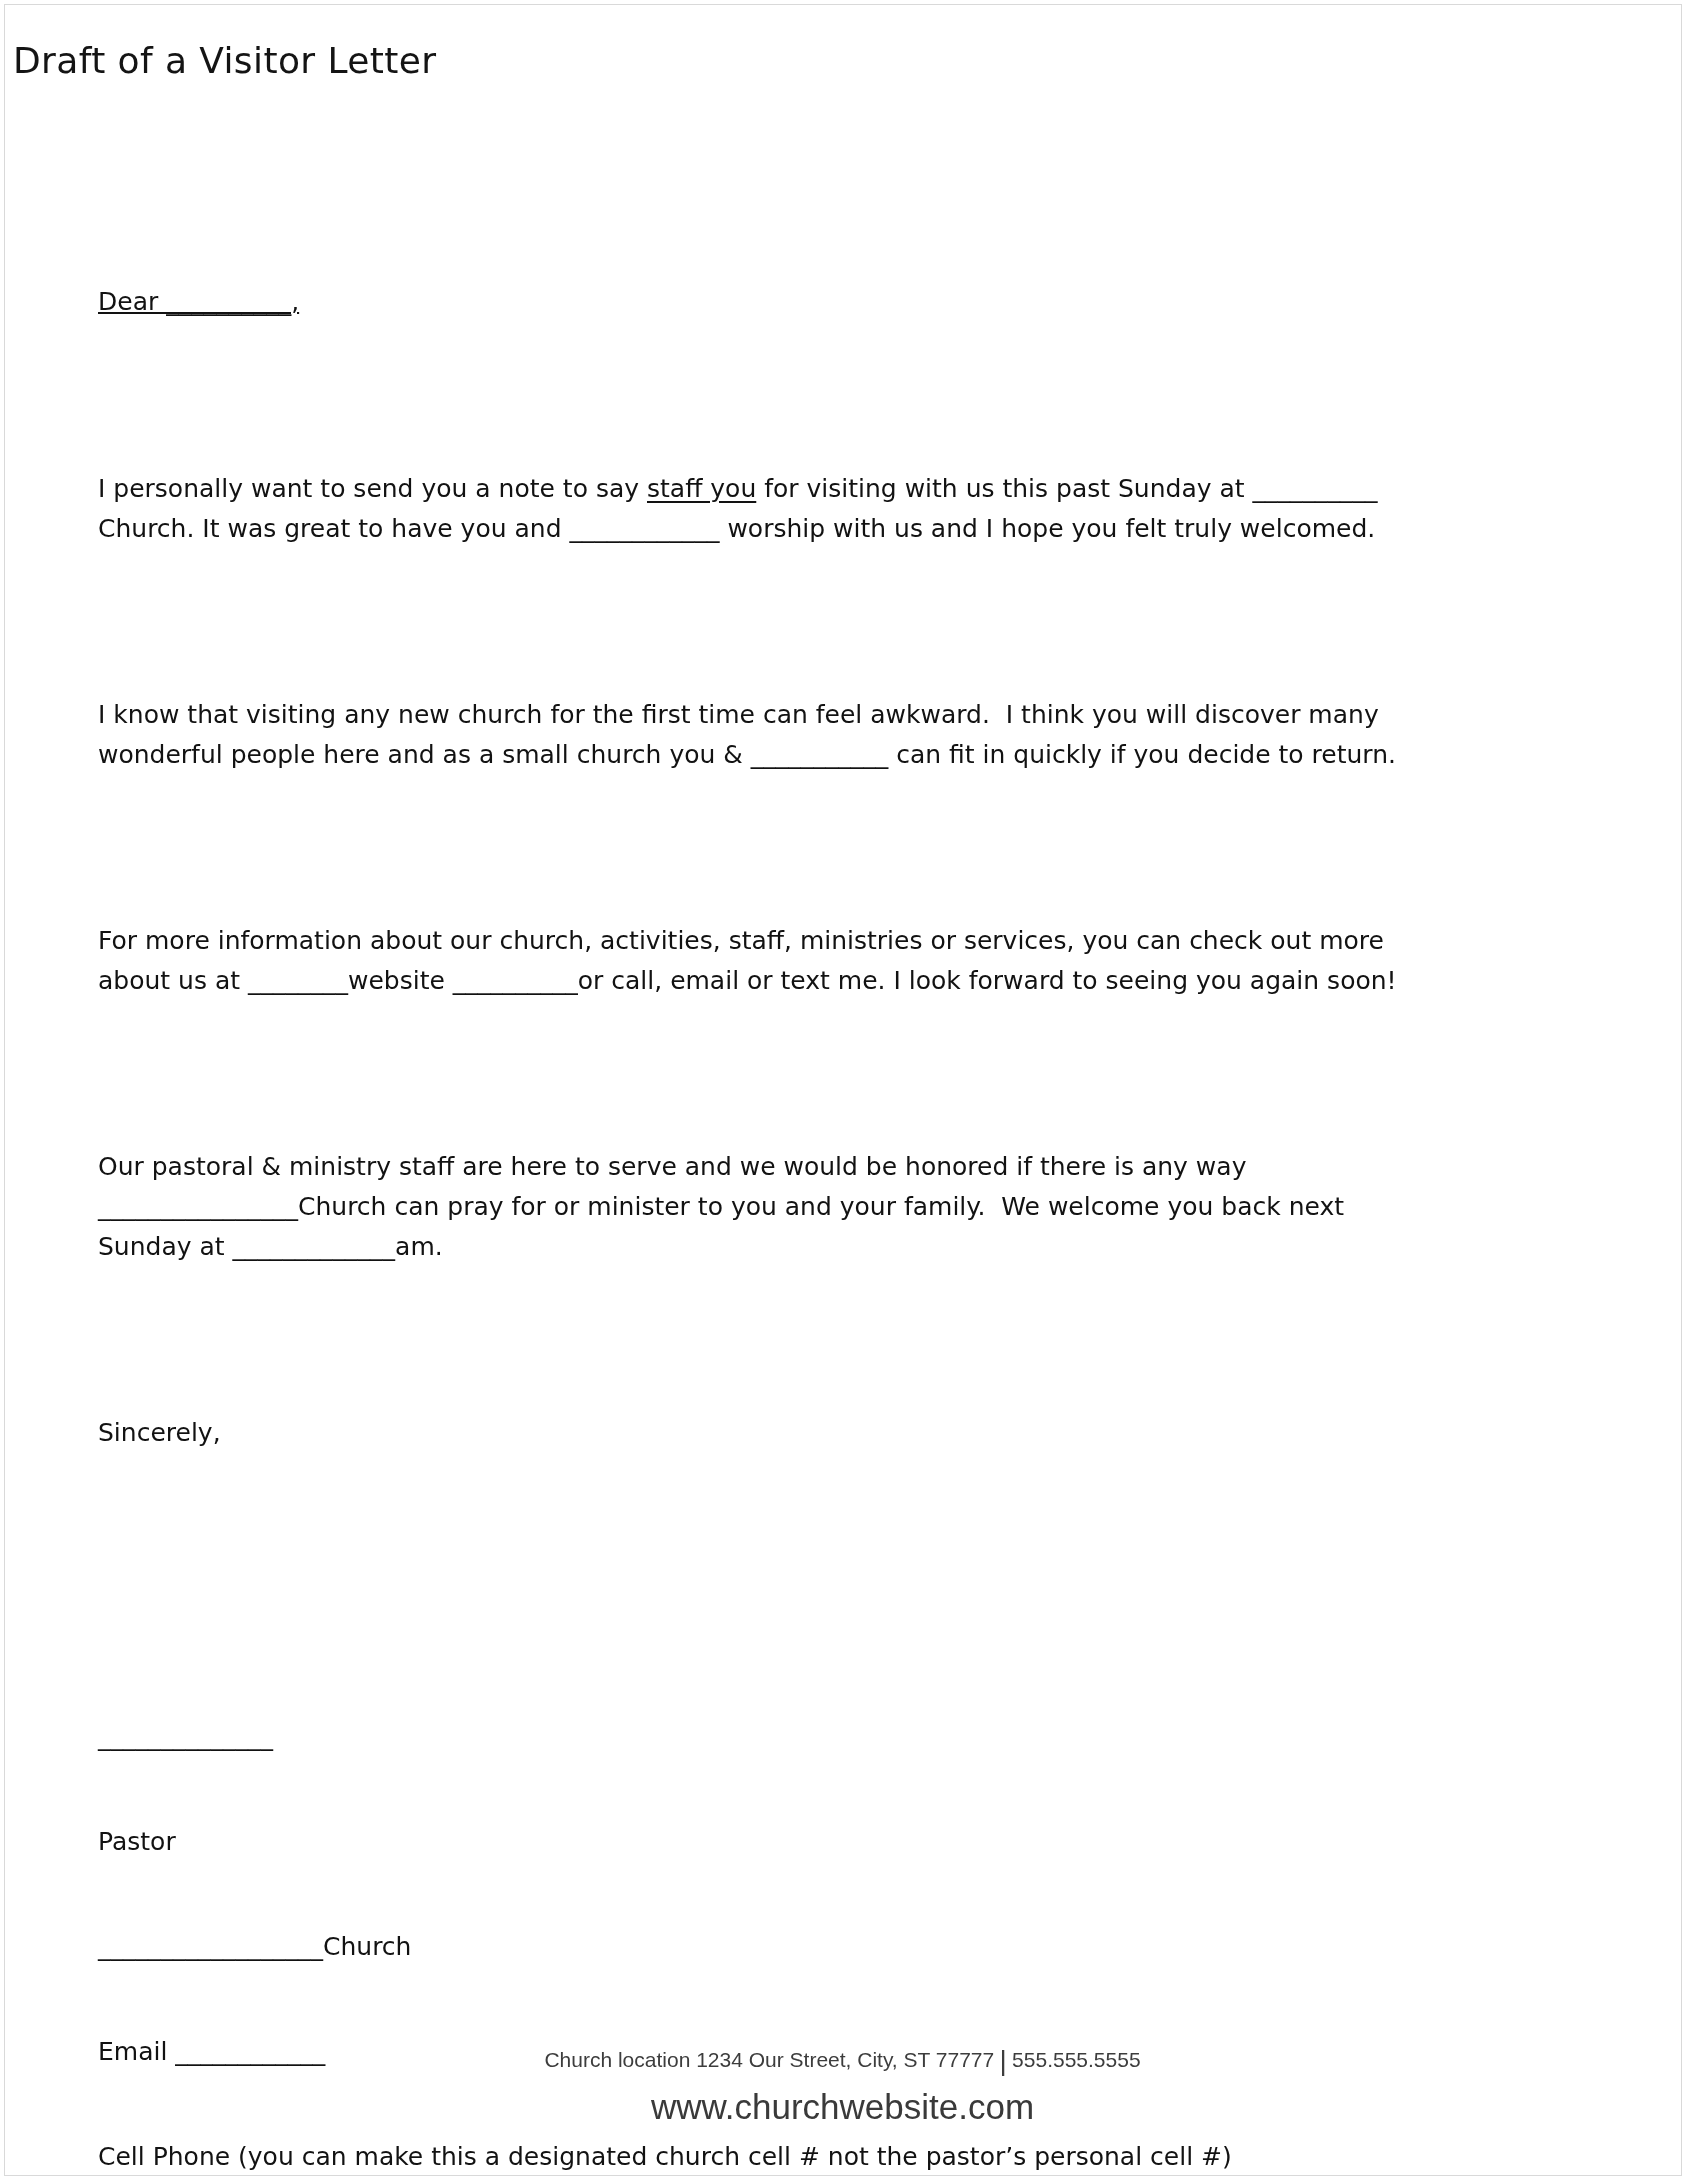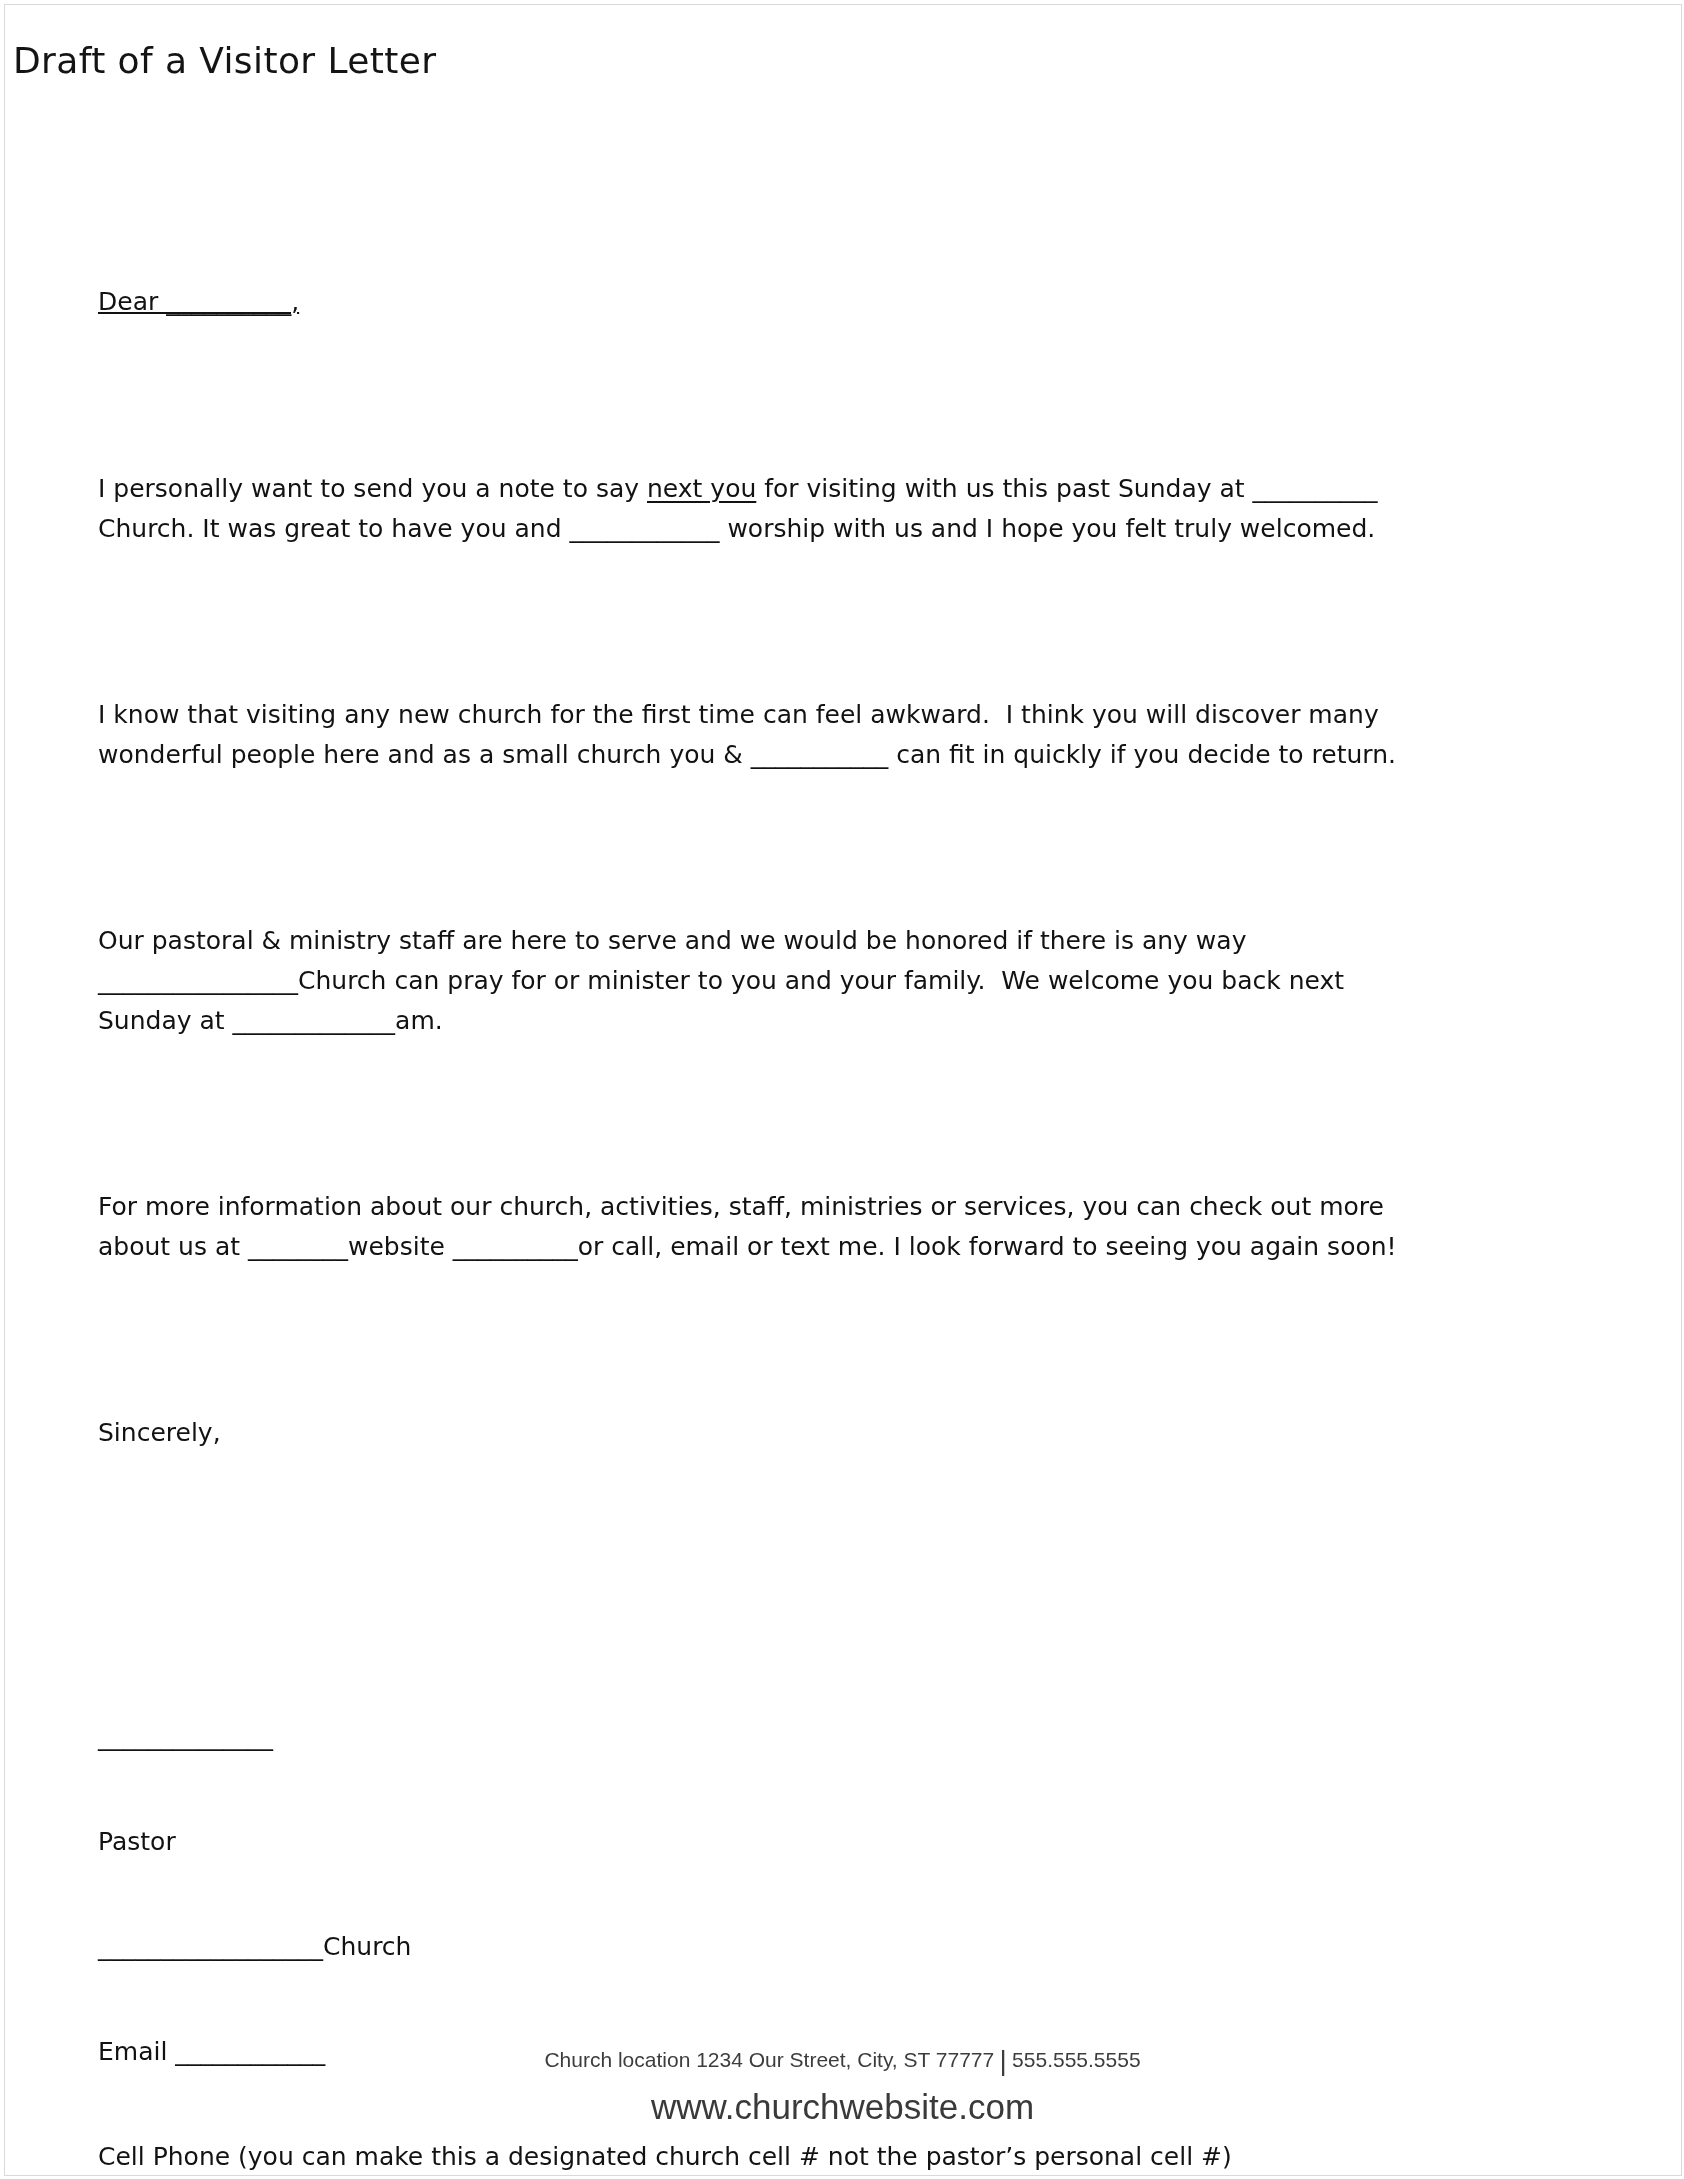"next you" span.u { text: next -> staff }
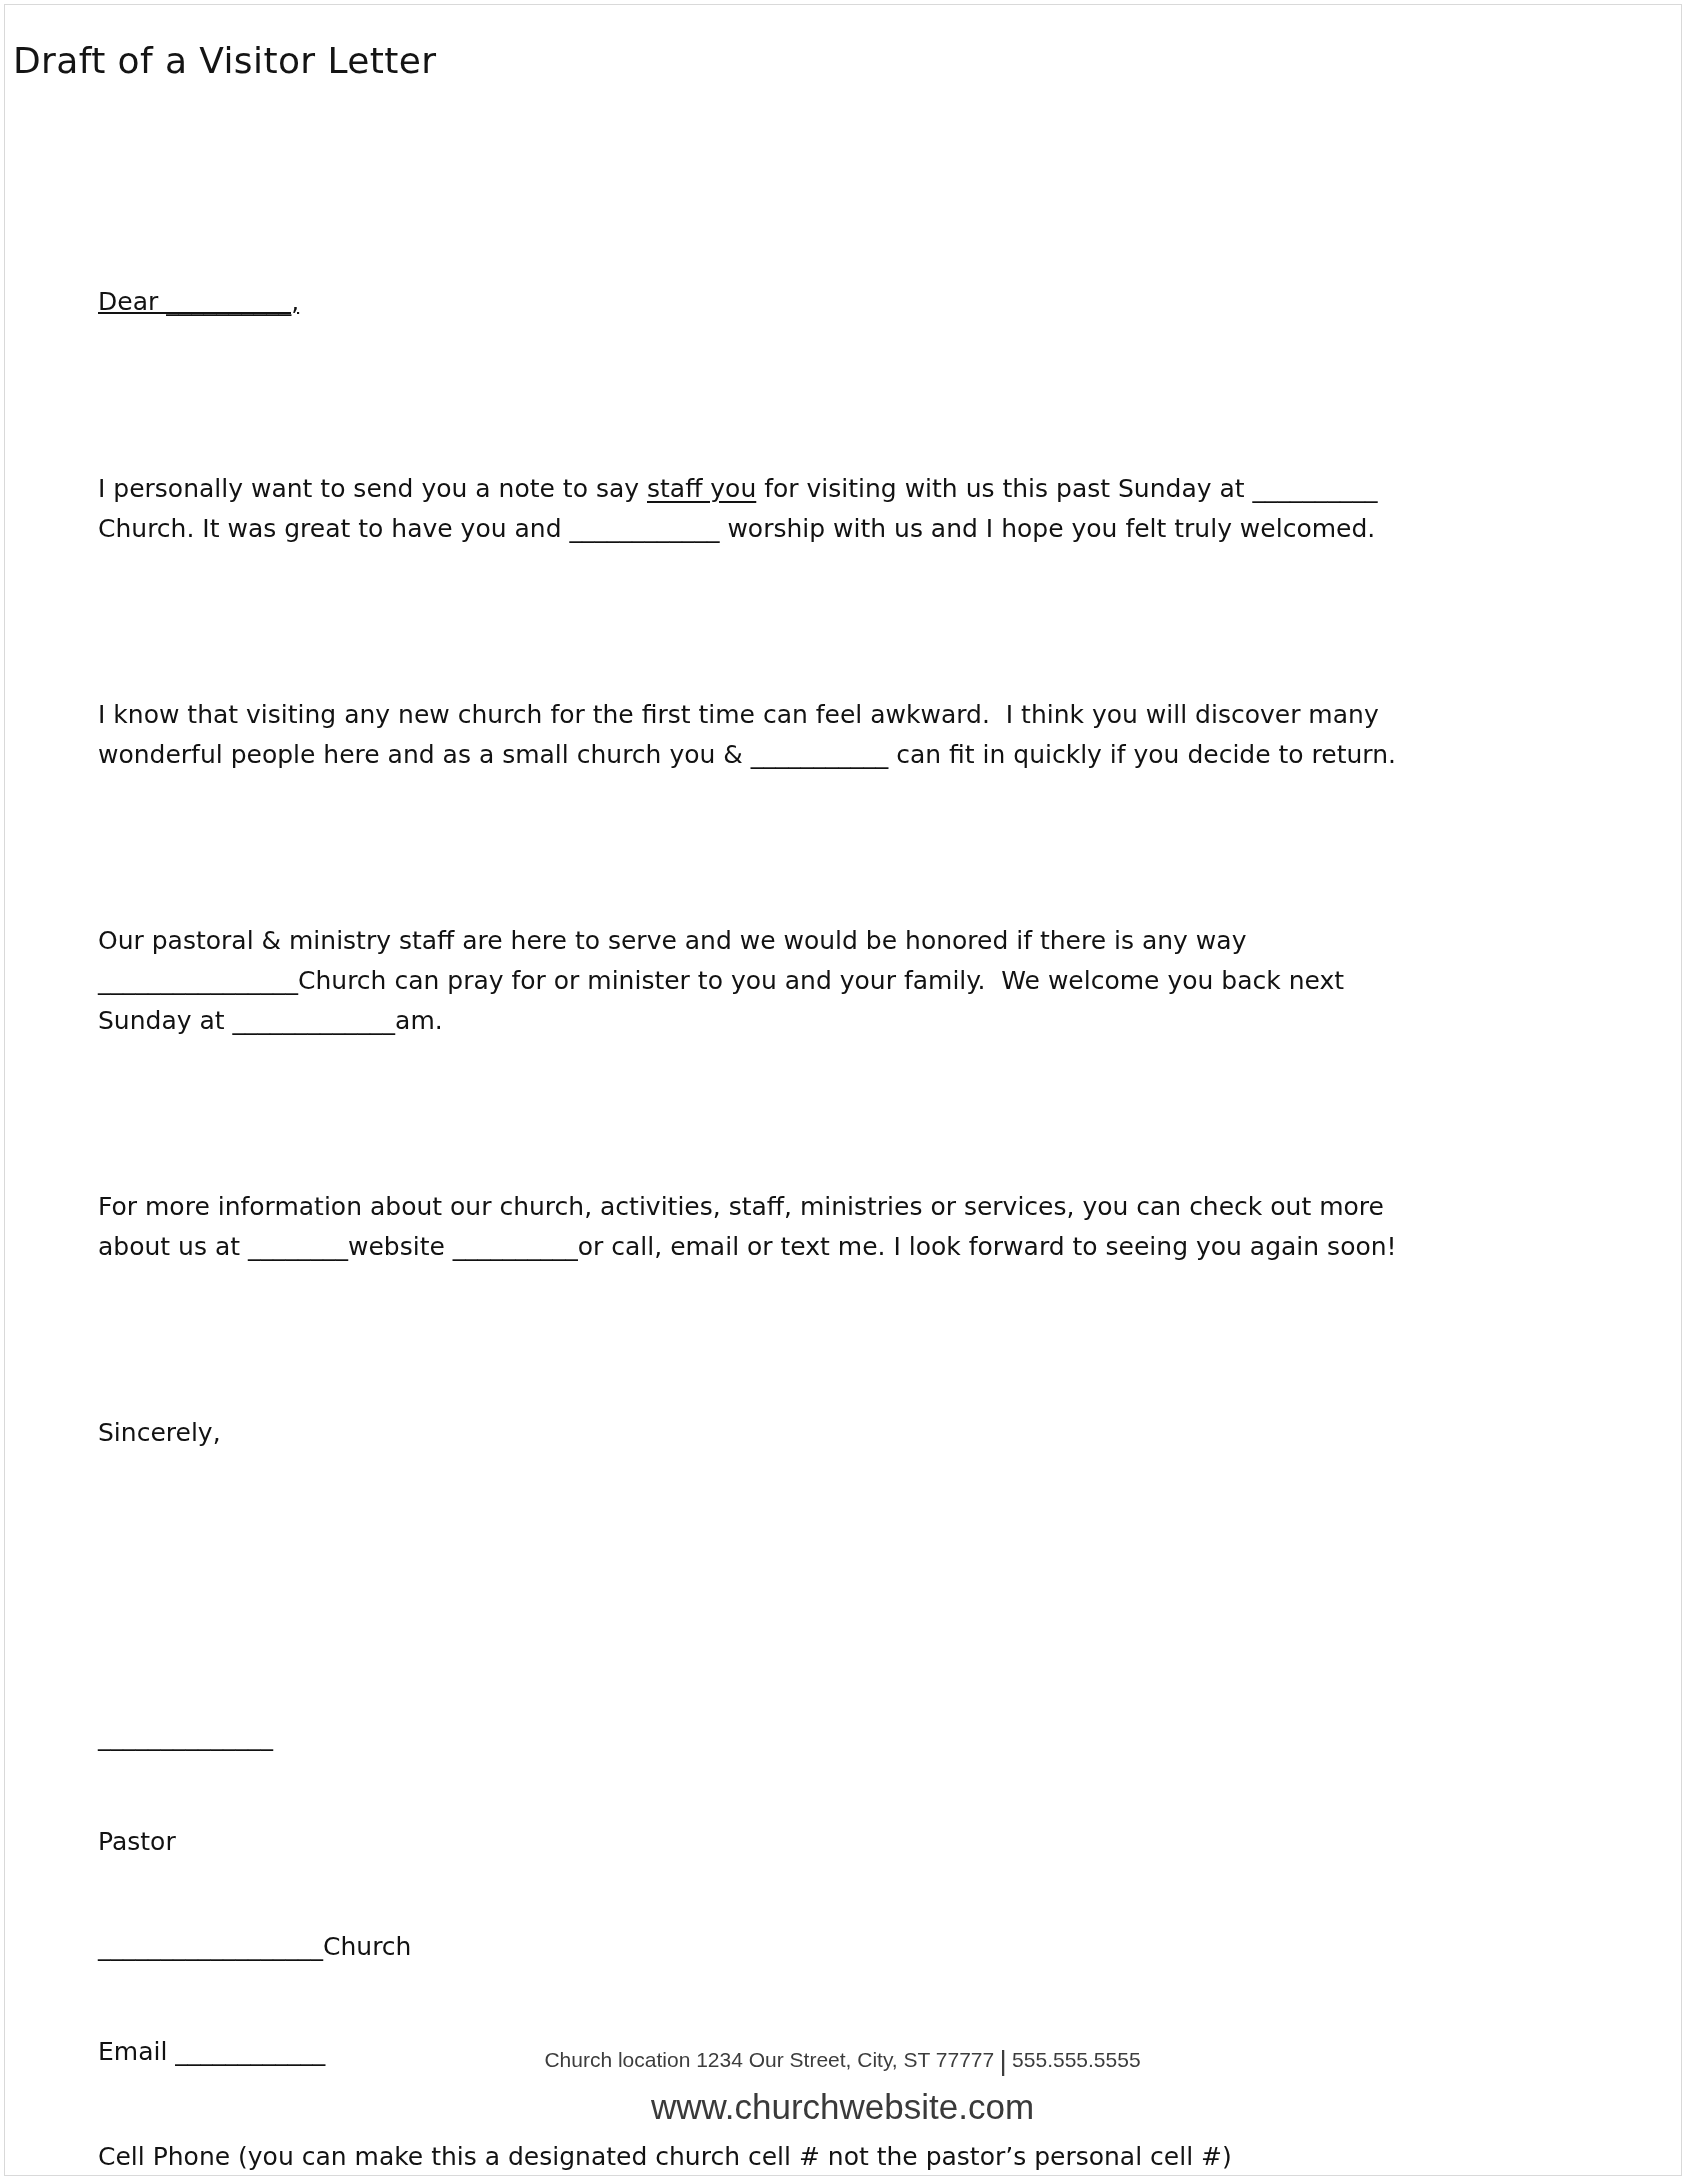"Our pastoral & ministry staff" div.para { order: before "For more information about our" -> after "For more information about our" }
